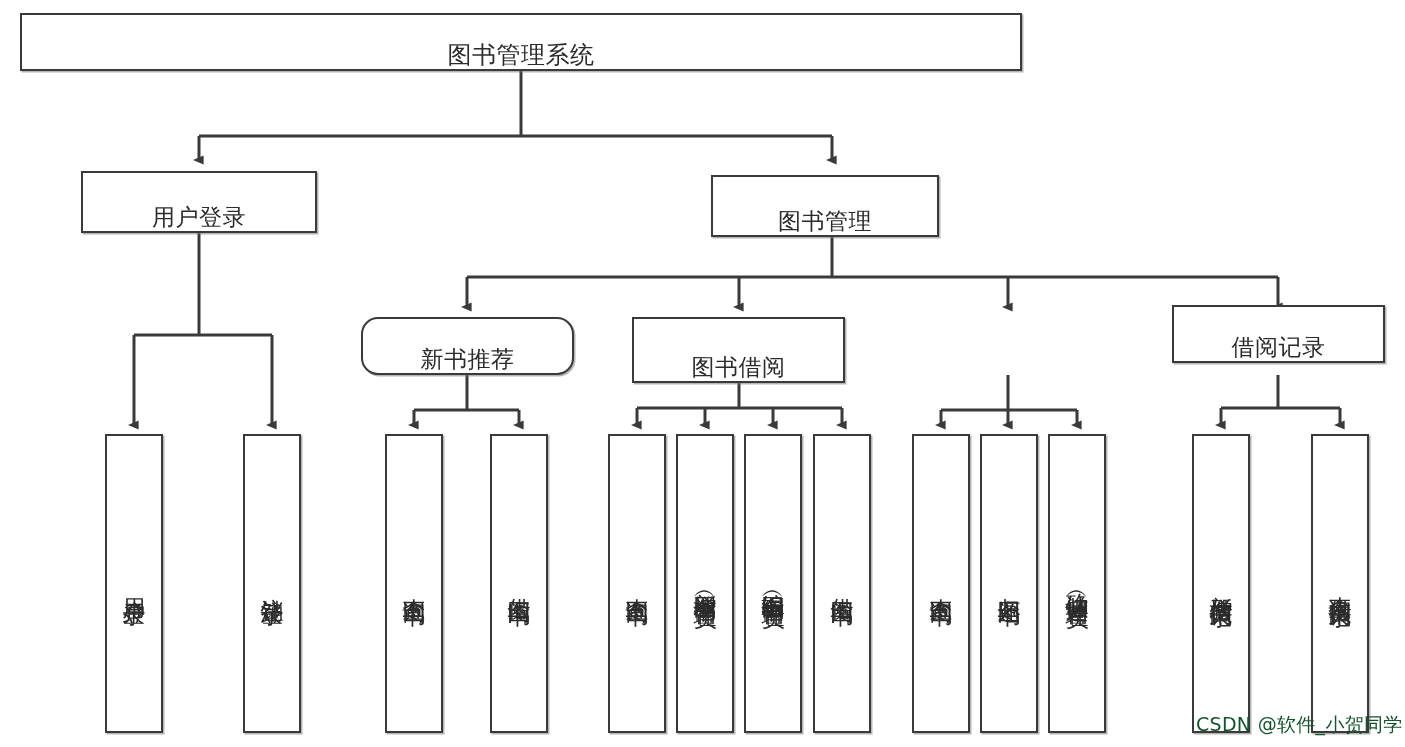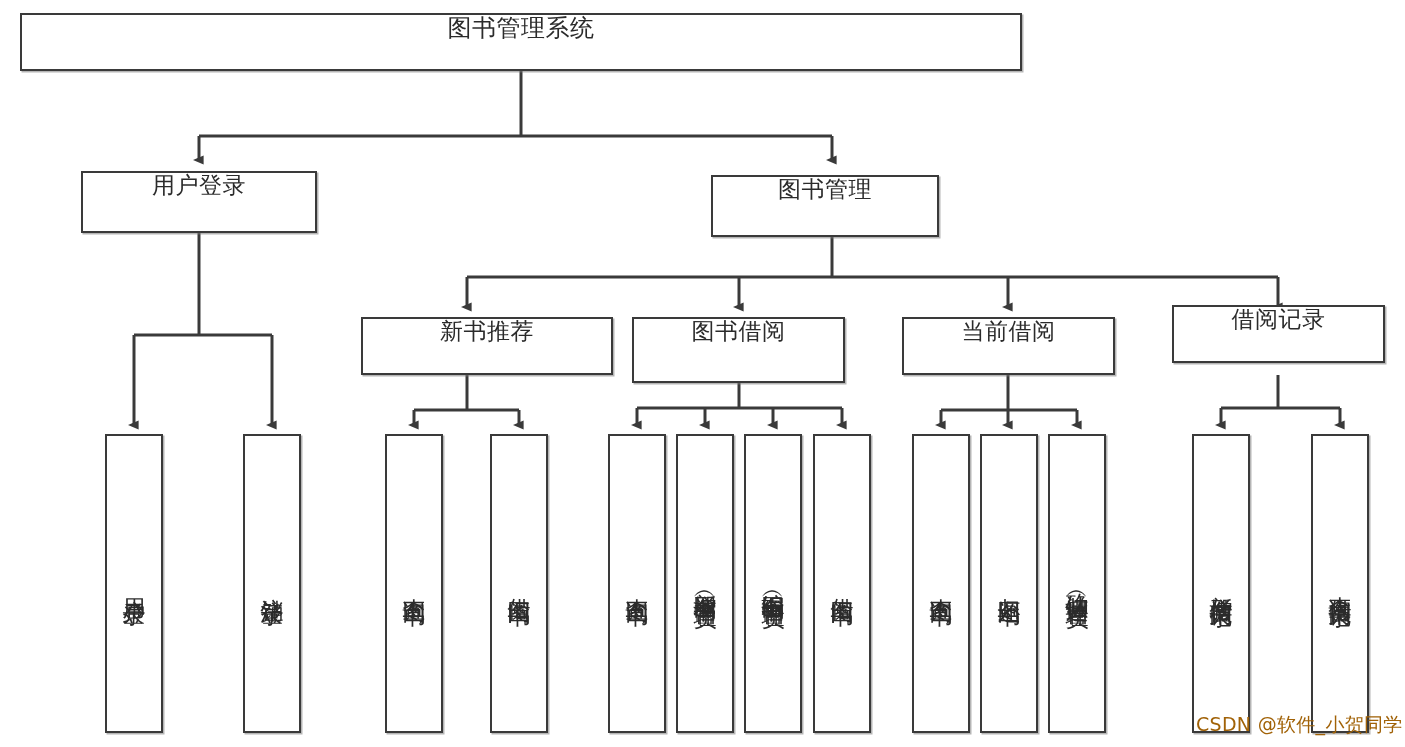"图书管理系统" .node { align-items: flex-start -> flex-end }
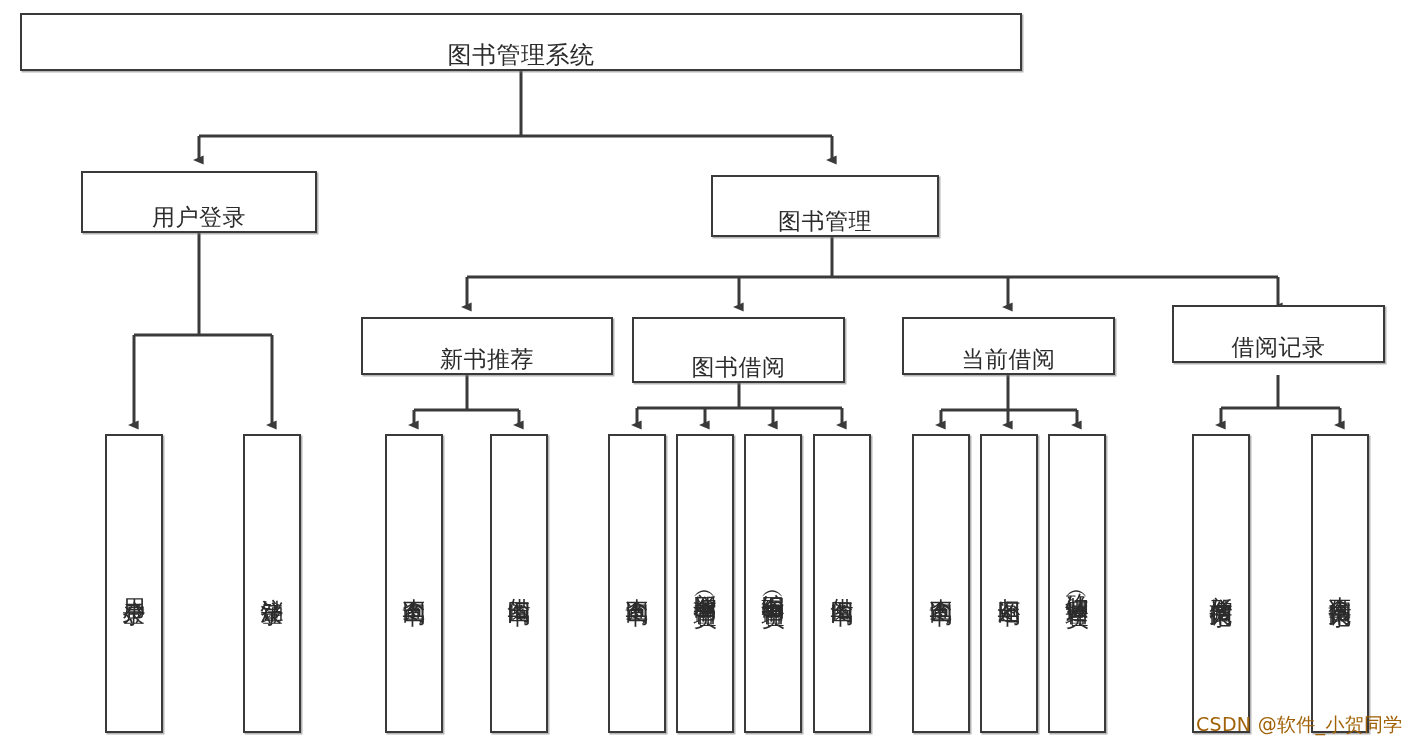"新书推荐" div.node { border-radius: none -> 17px; width: 252px -> 213px }
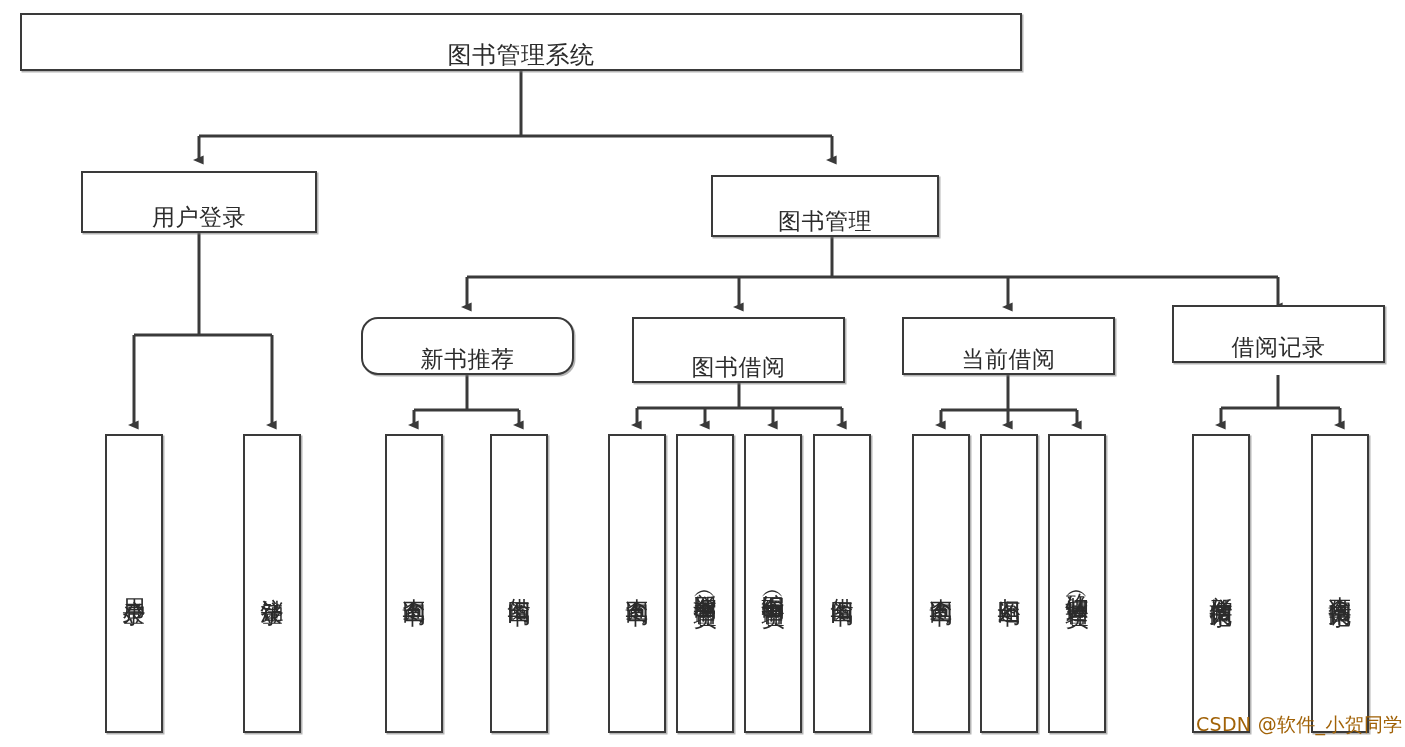"当前借阅" div.node { html: <div> <span>当前借阅</span> </div> -> none }
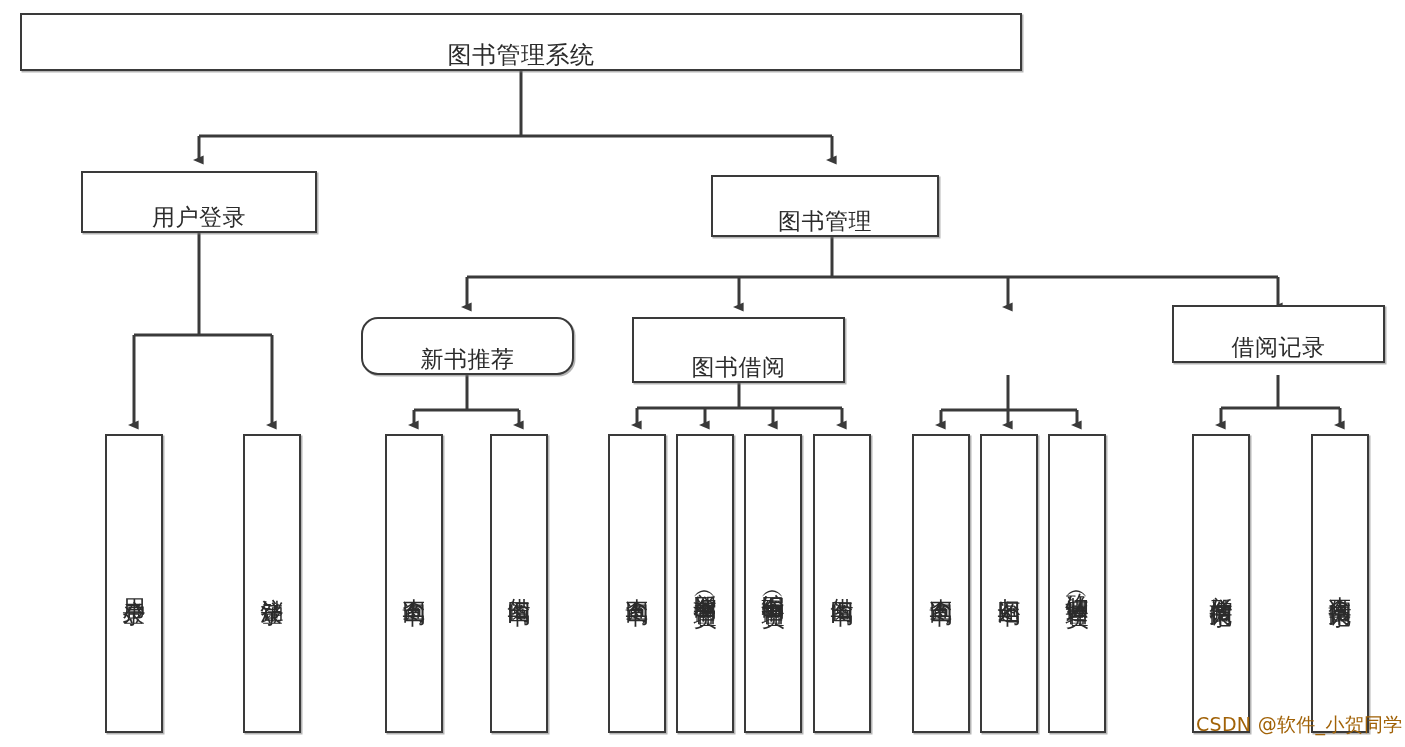"CSDN @软件_小贺同学" .watermark { color: #a16207 -> #14532d }
